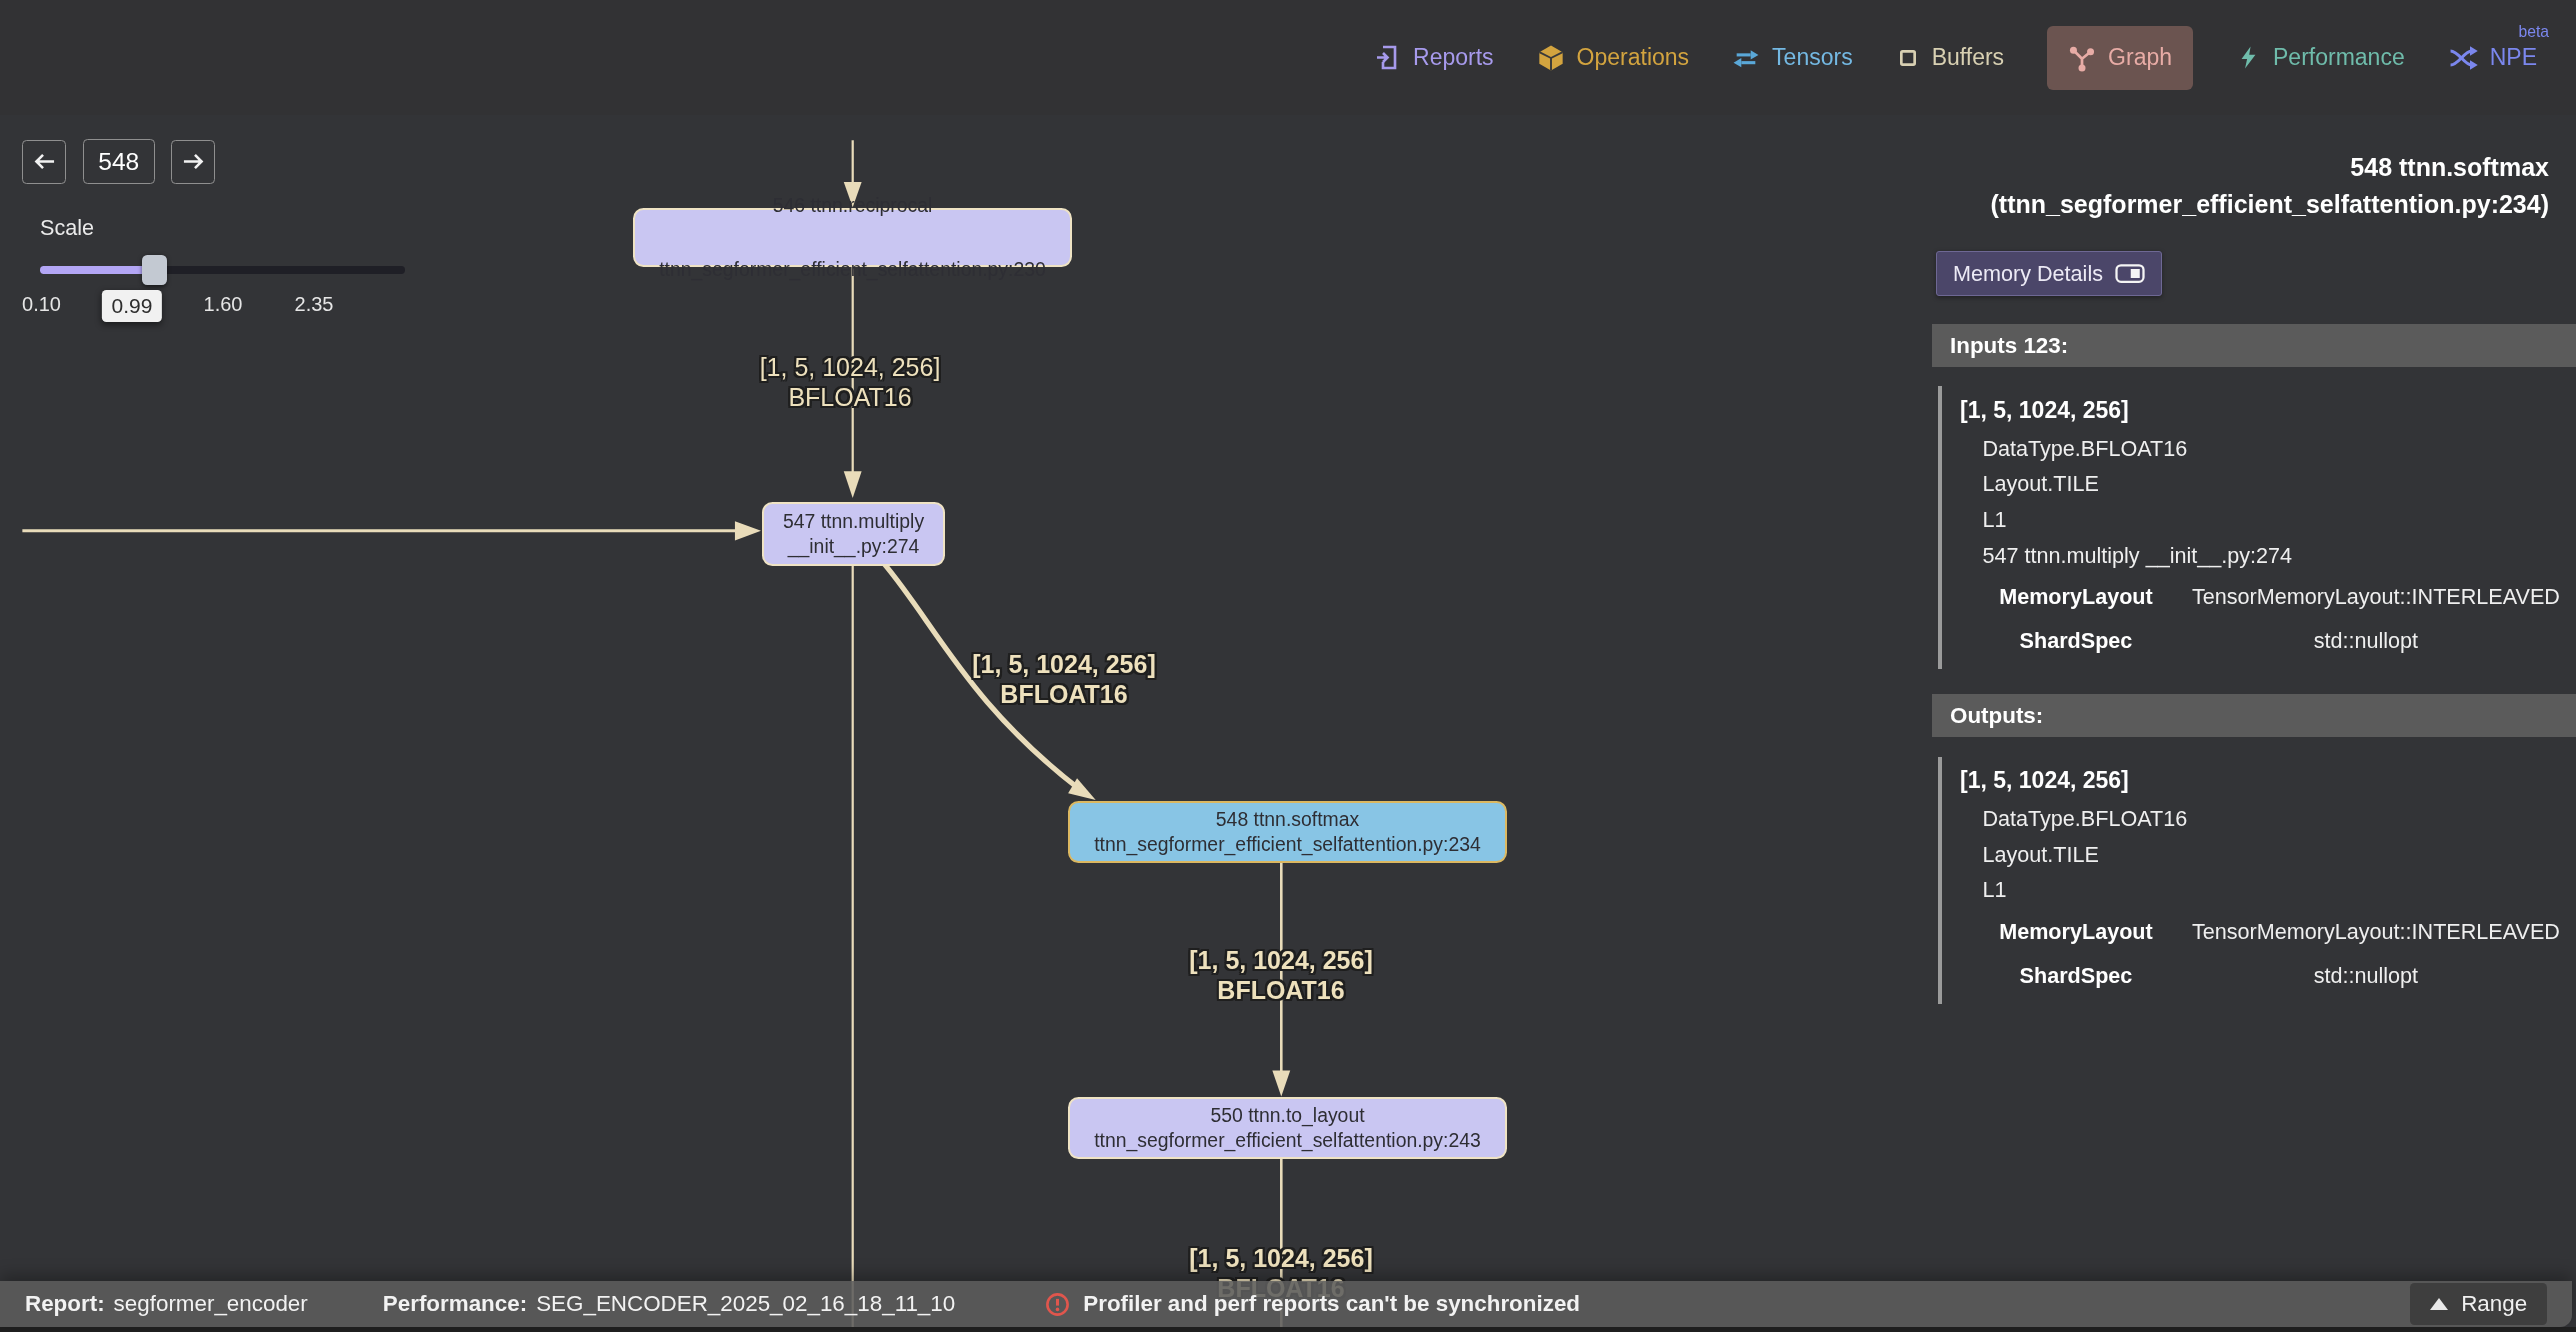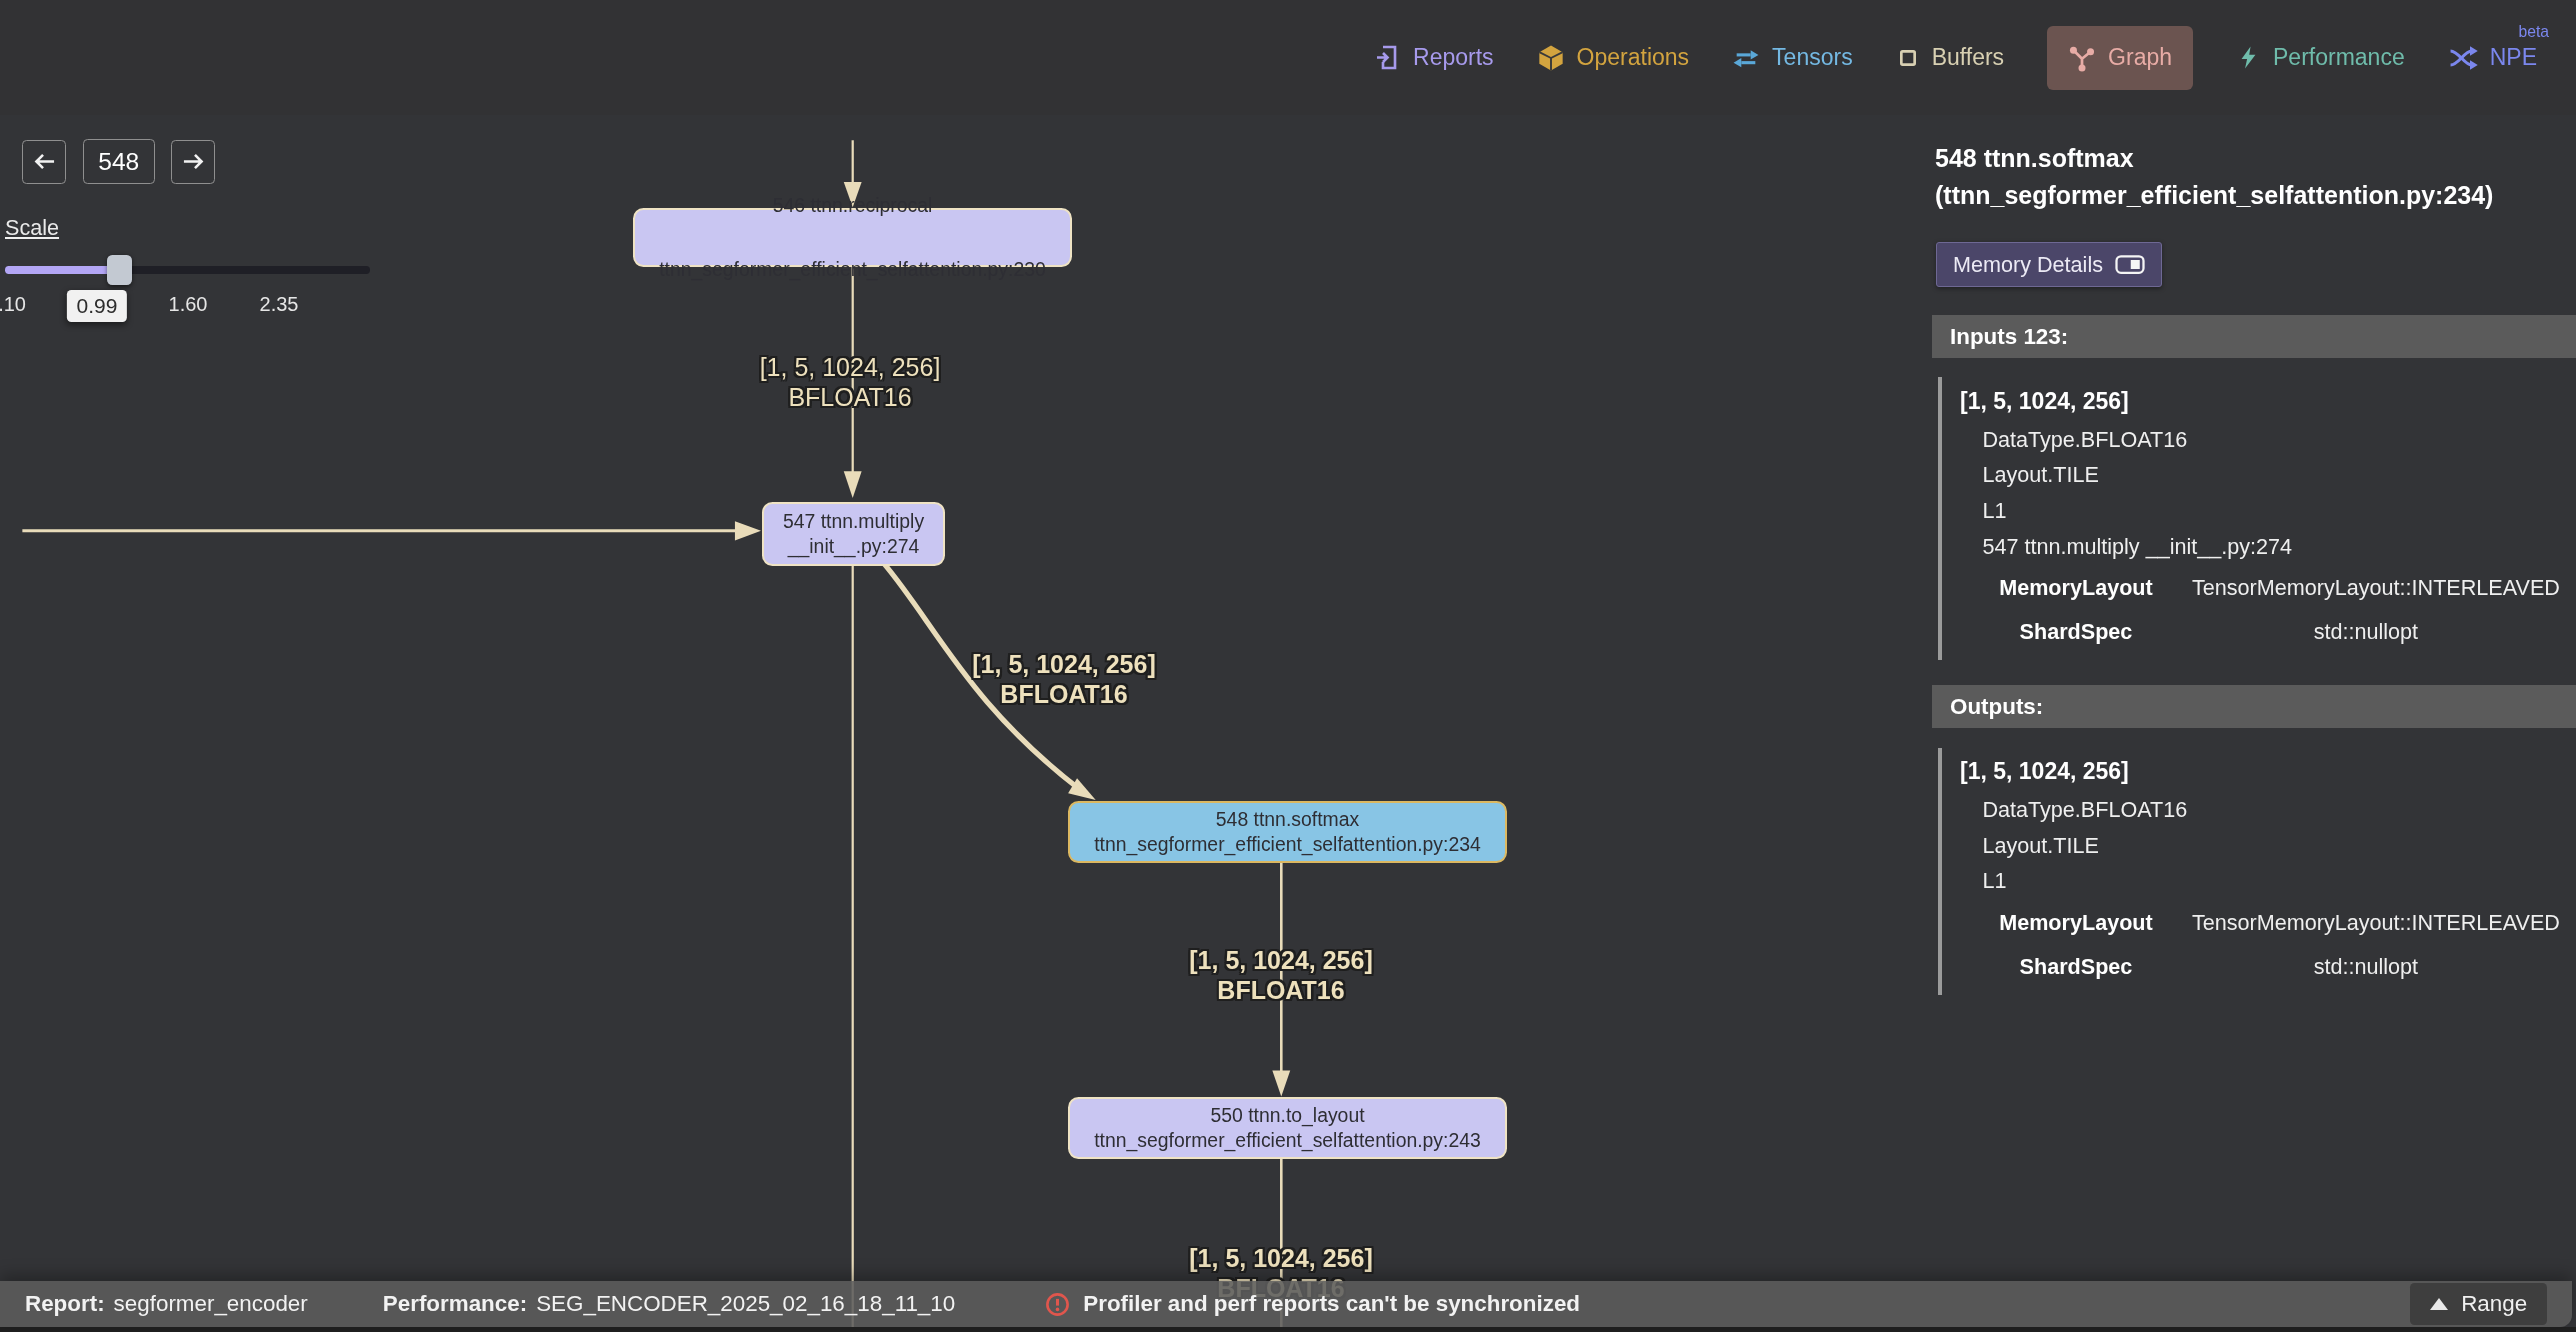"548 ttnn.softmax (ttnn_segformer_efficient_selfattention.py:234)" .sb-title { margin: 25px 27px 0 -> 34px 27px 0; text-align: none -> right }
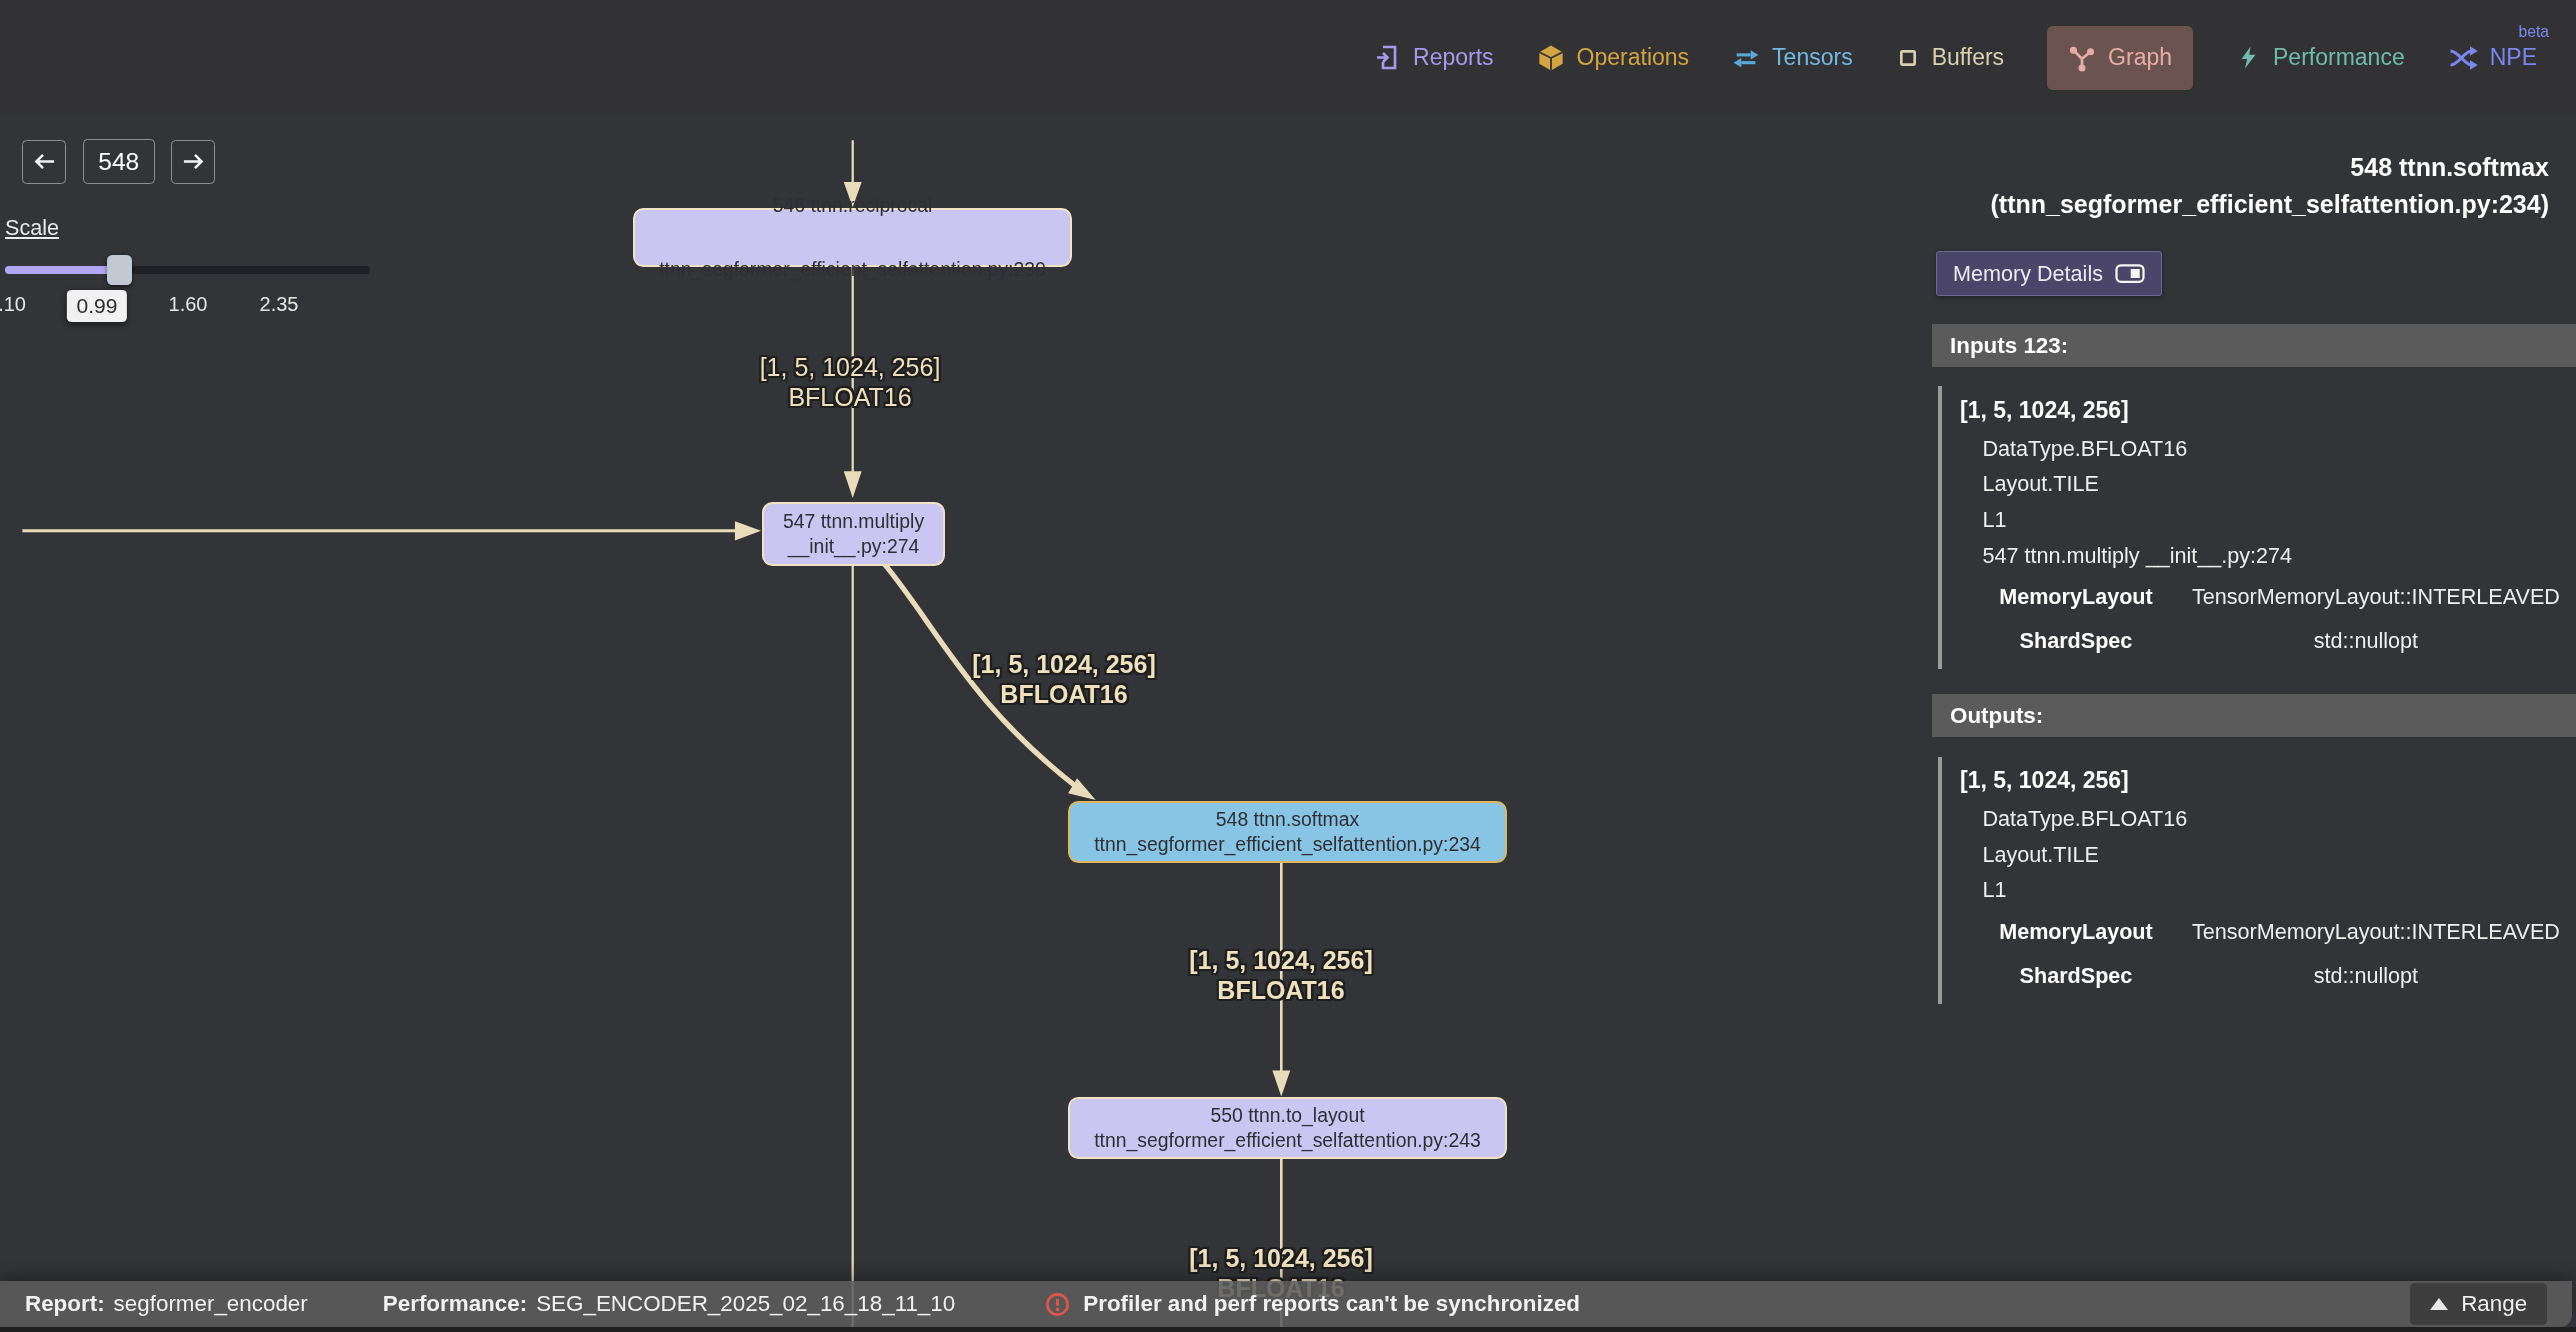"Scale" .scale-panel { left: 5px -> 40px; text-decoration: underline -> none }
